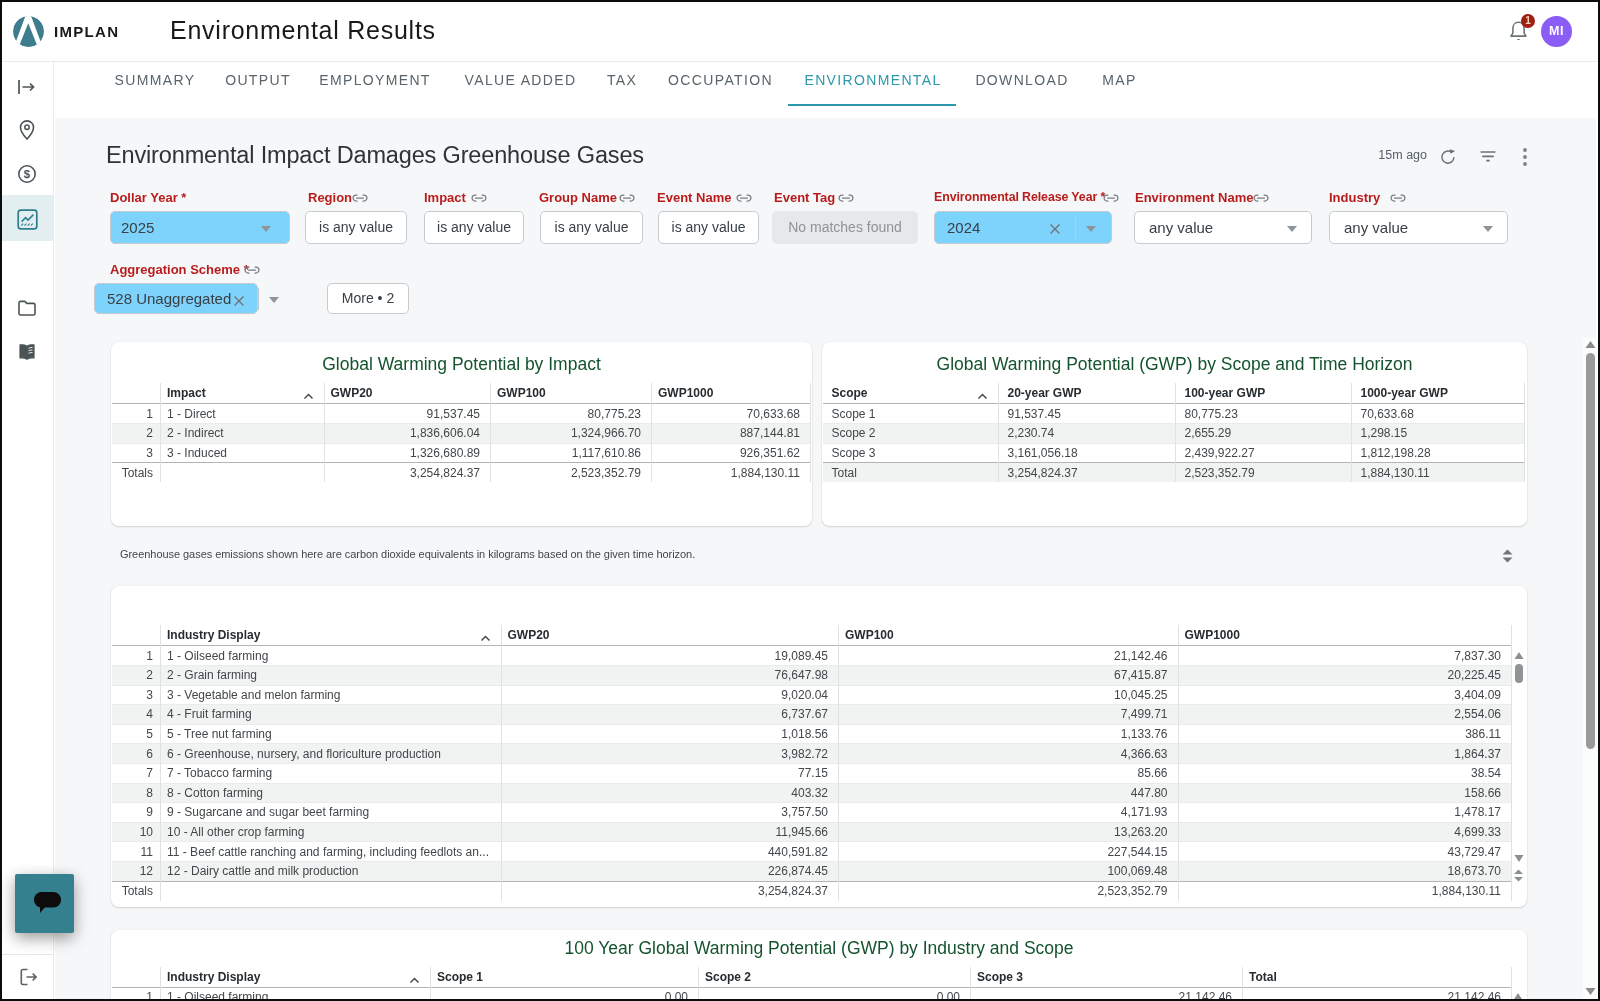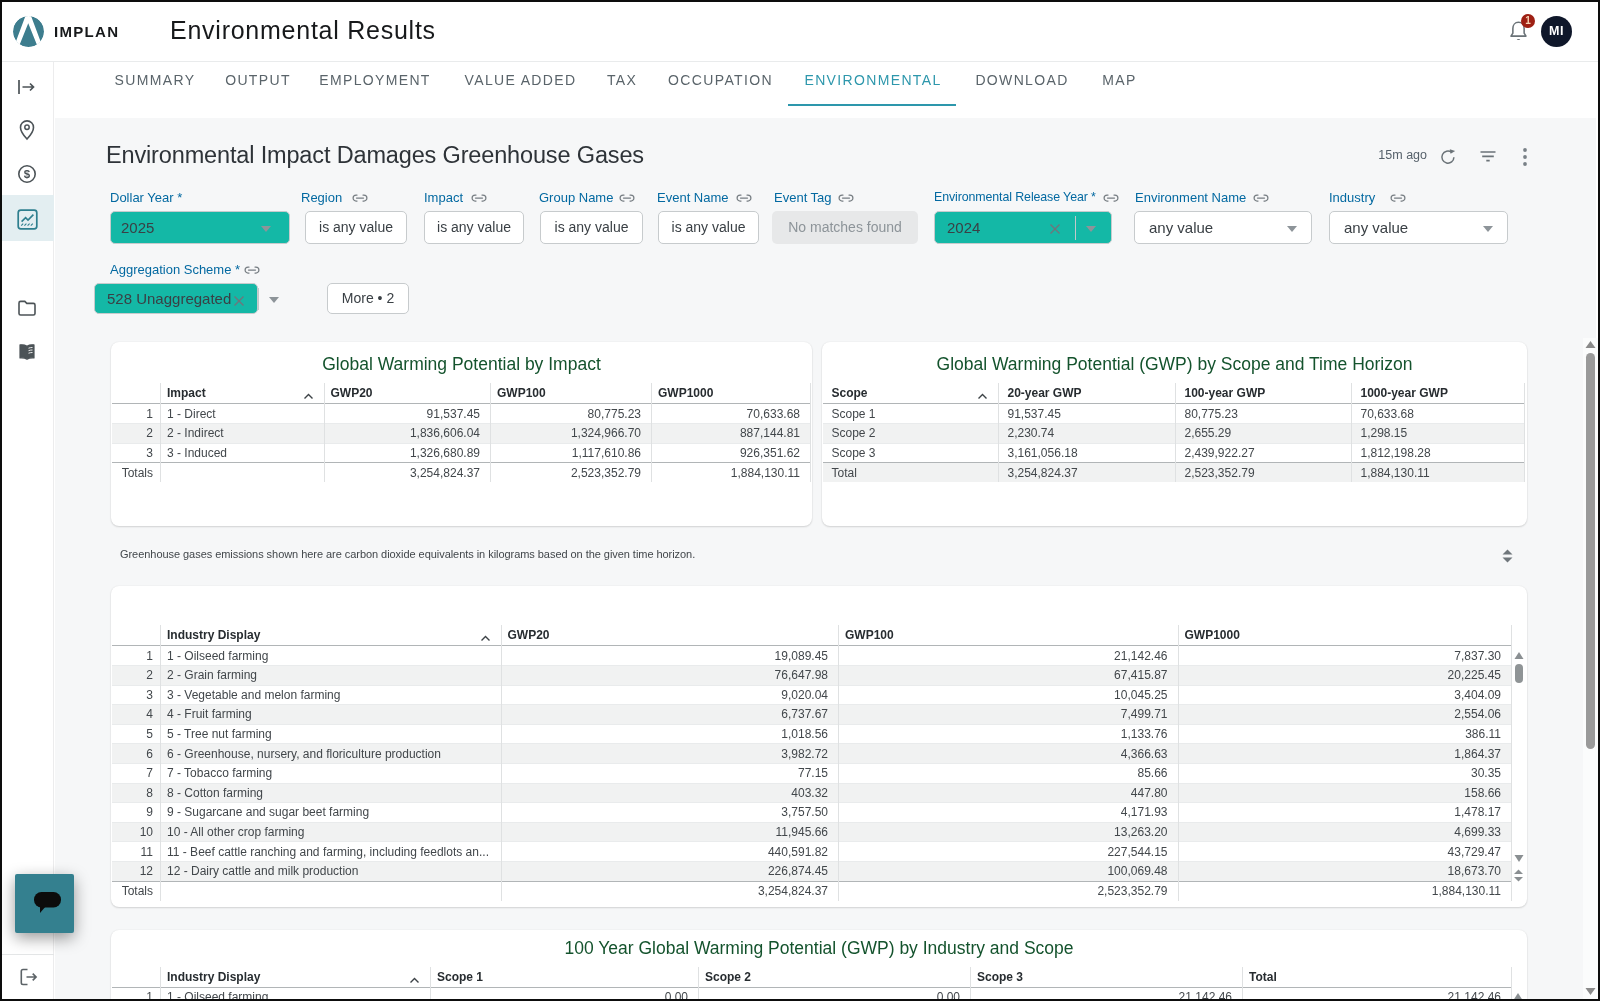"MI" #avatar { background: #0f172a -> #8b5cf6 }
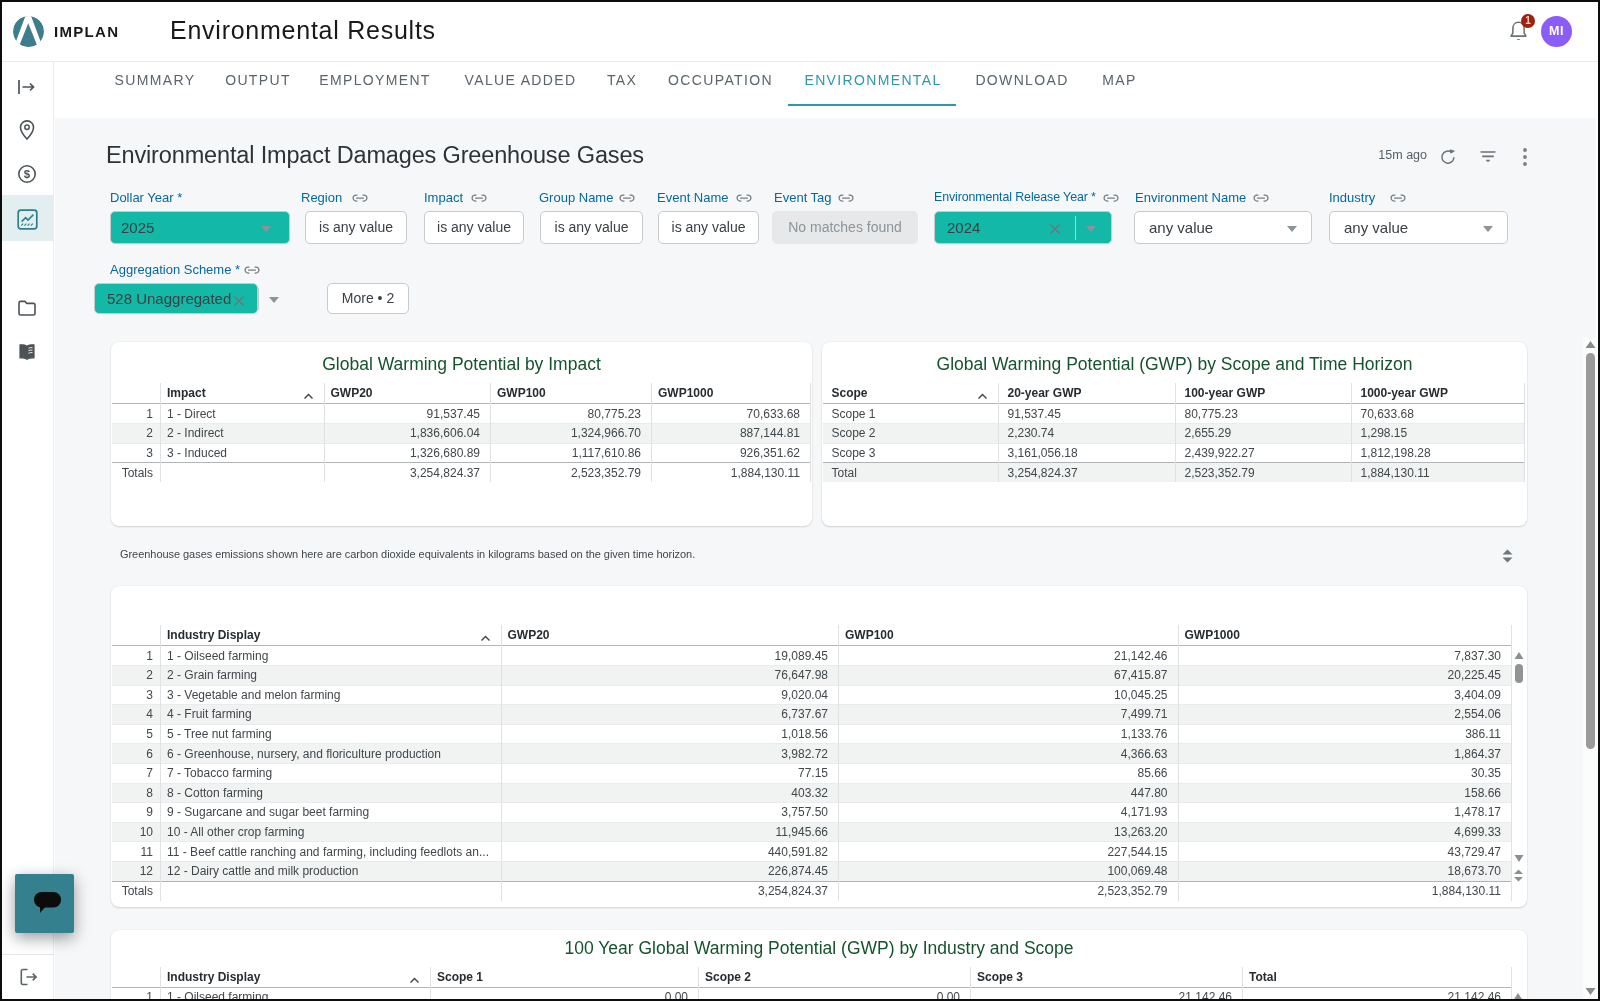"Dollar Year *" .flabel { color: #0369a1 -> #b91c1c; font-weight: none -> bold }
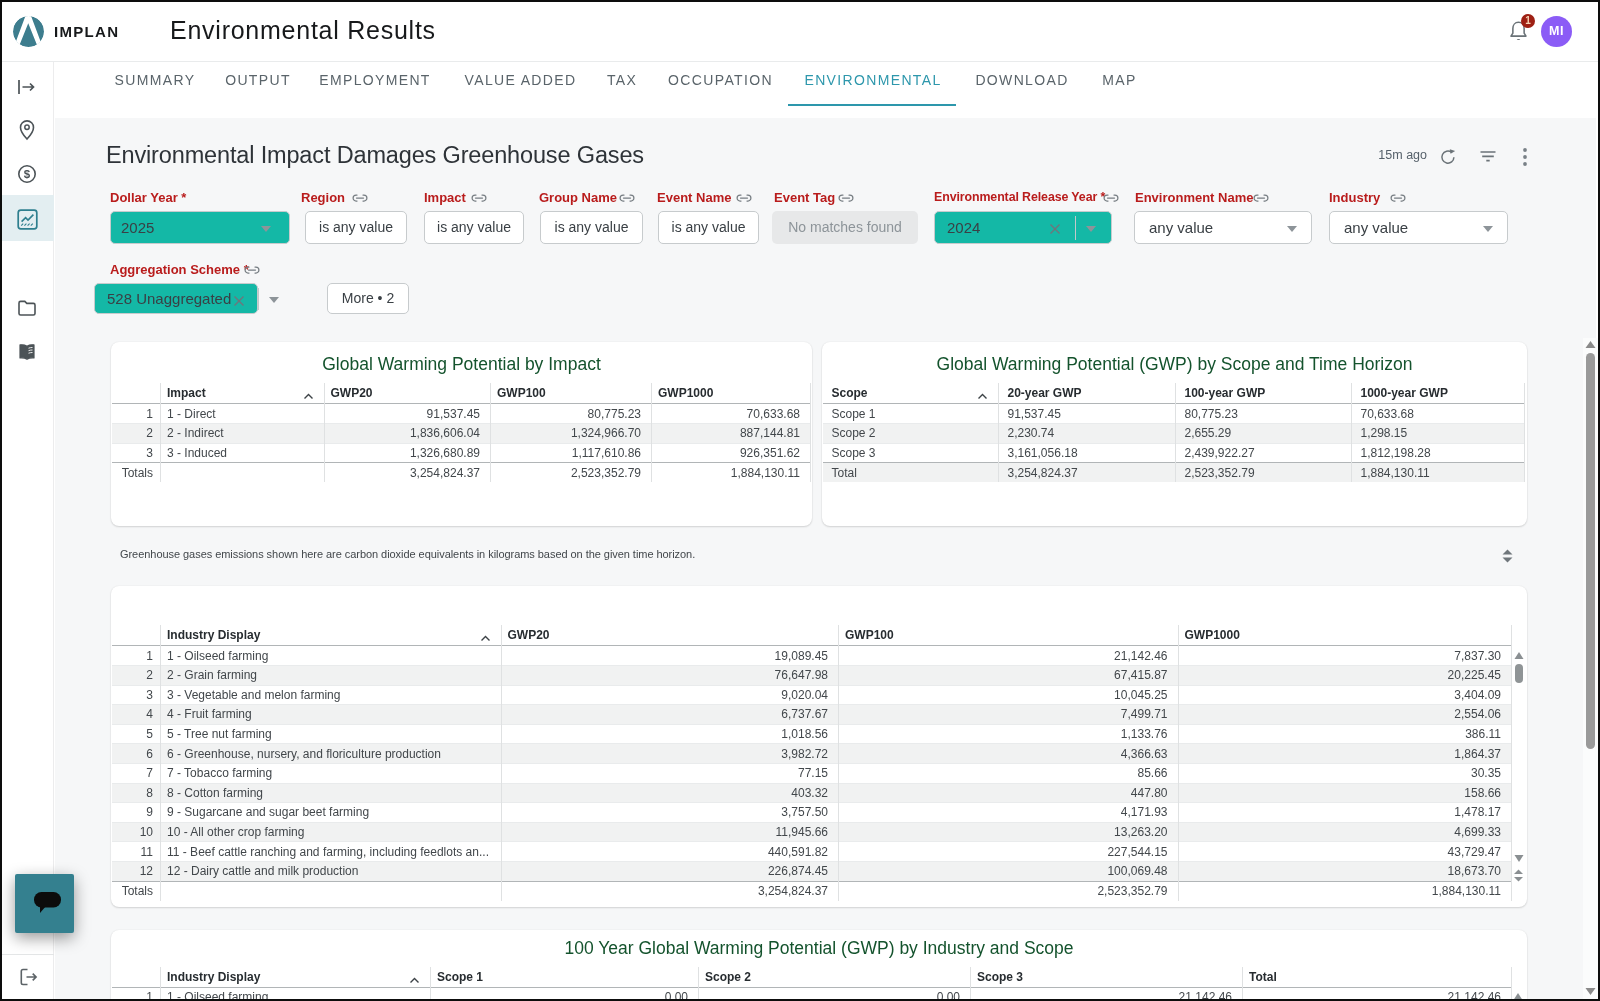"Region" div.flabel { left: 301px -> 308px }
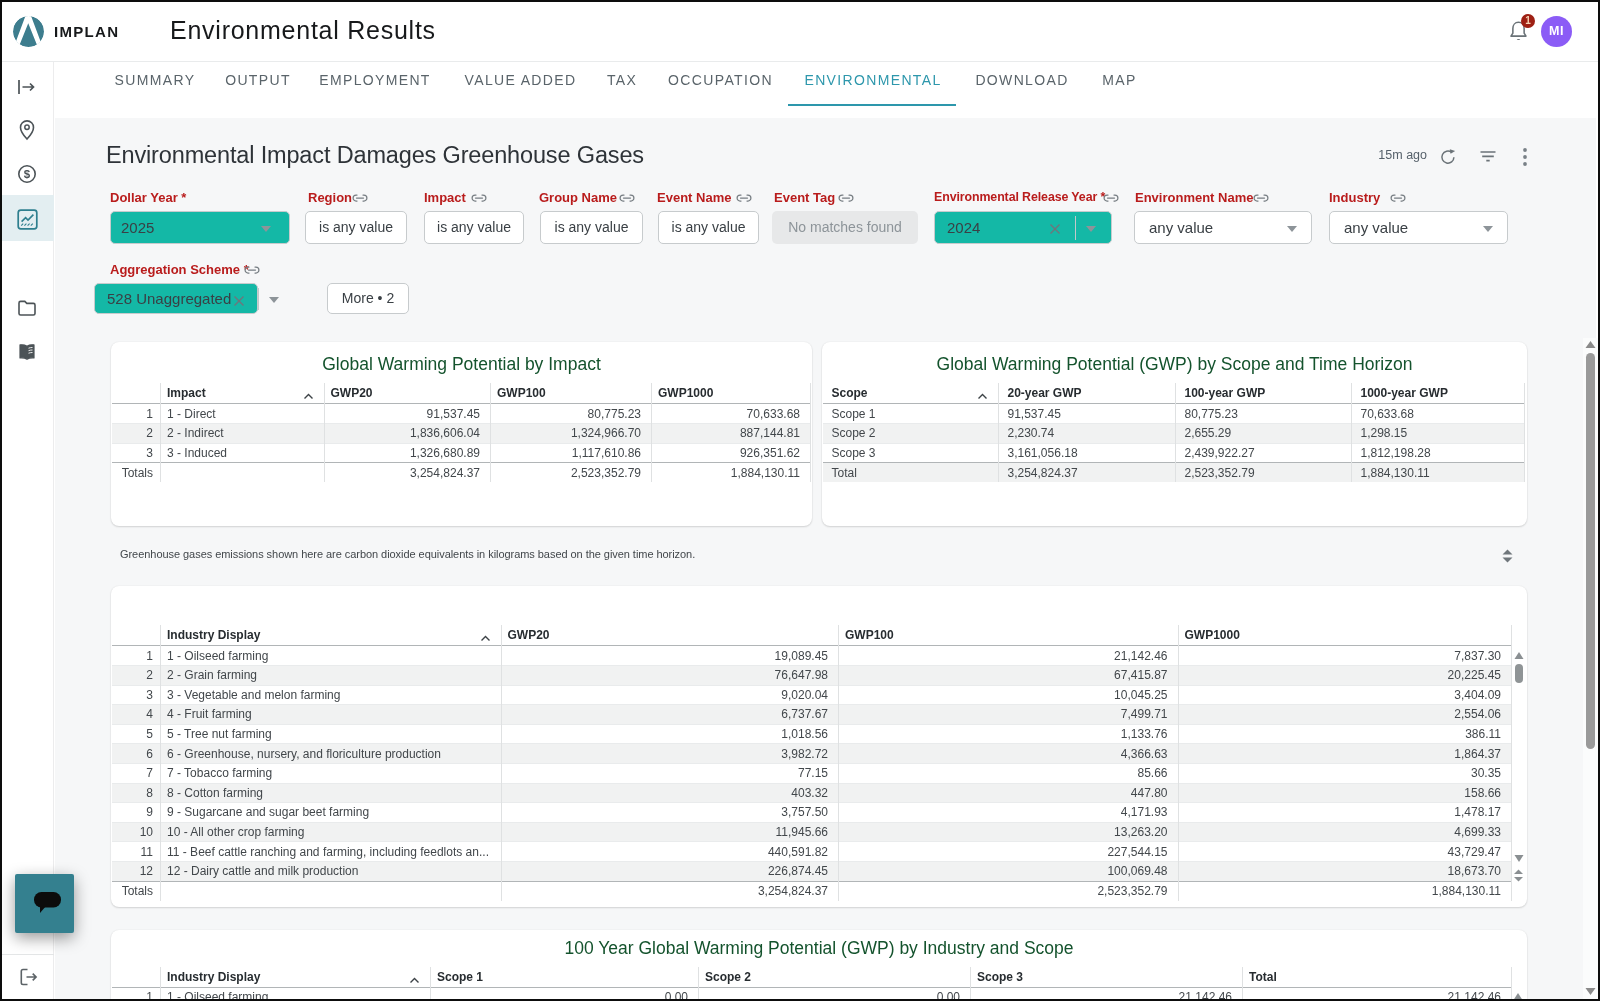"2025" .teal-input { background: #14b8a6 -> #7dd3fc }
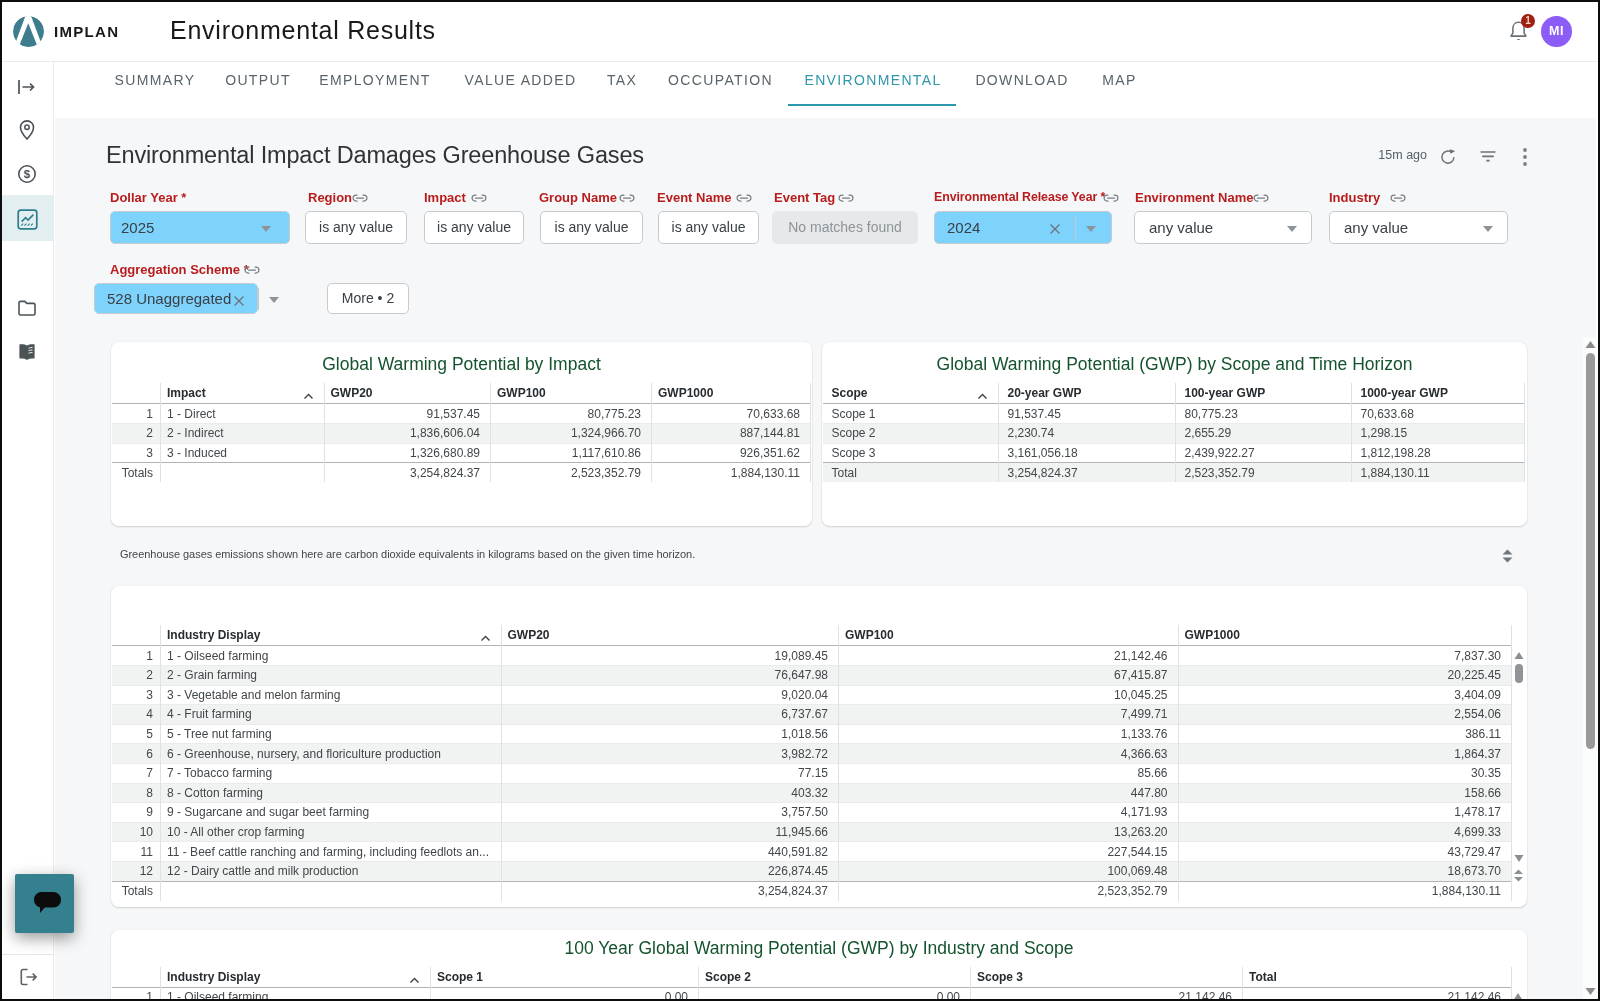"30.35" td.num { text: 30.35 -> 38.54 }
